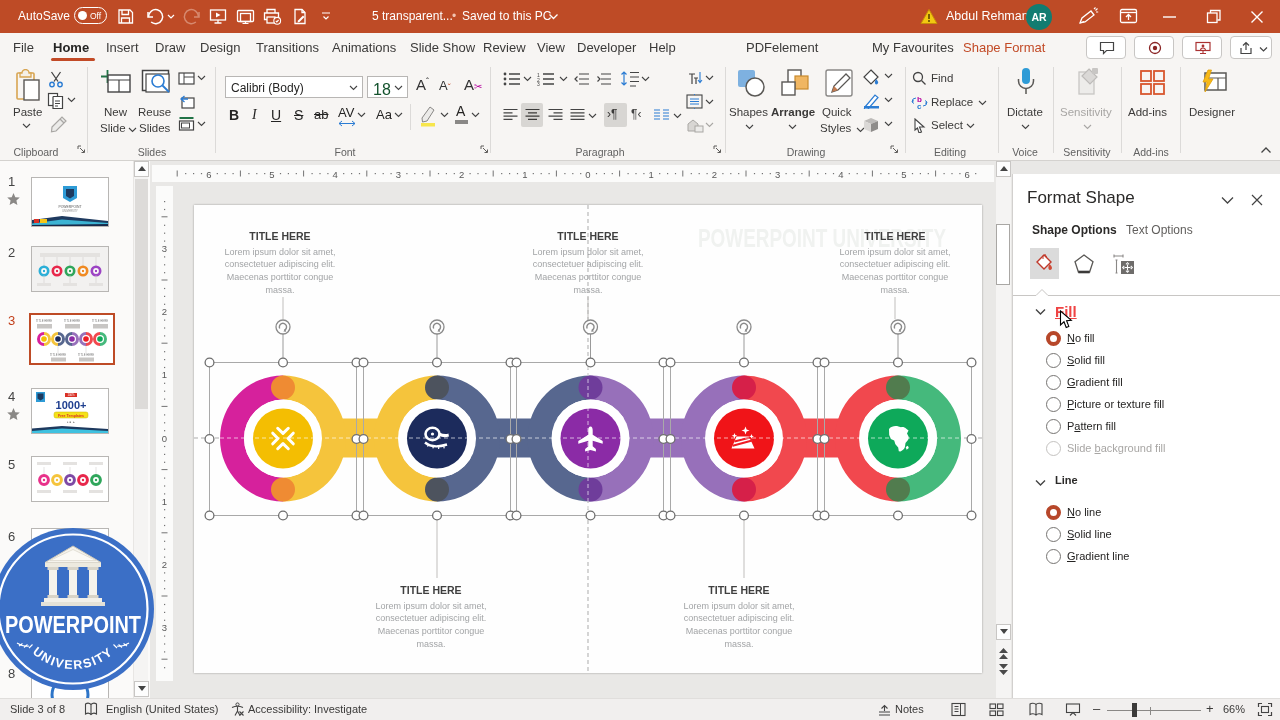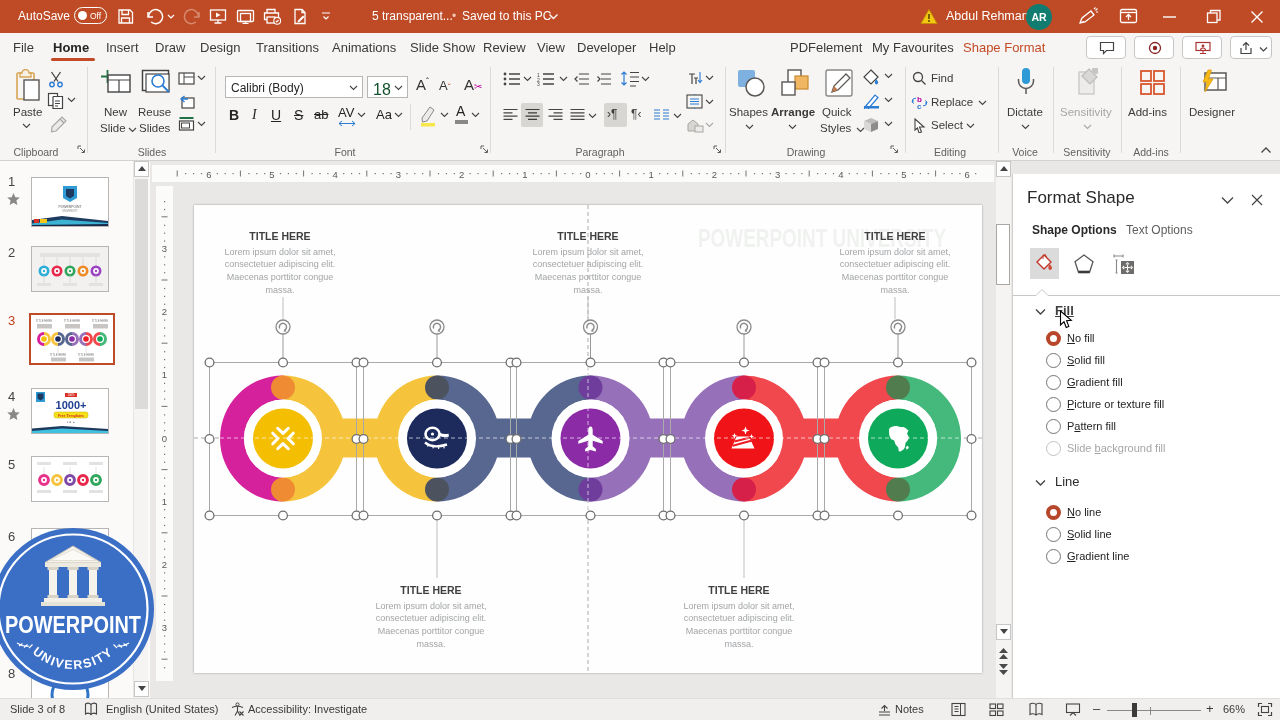"PDFelement" span.tab { left: 790px -> 746px }
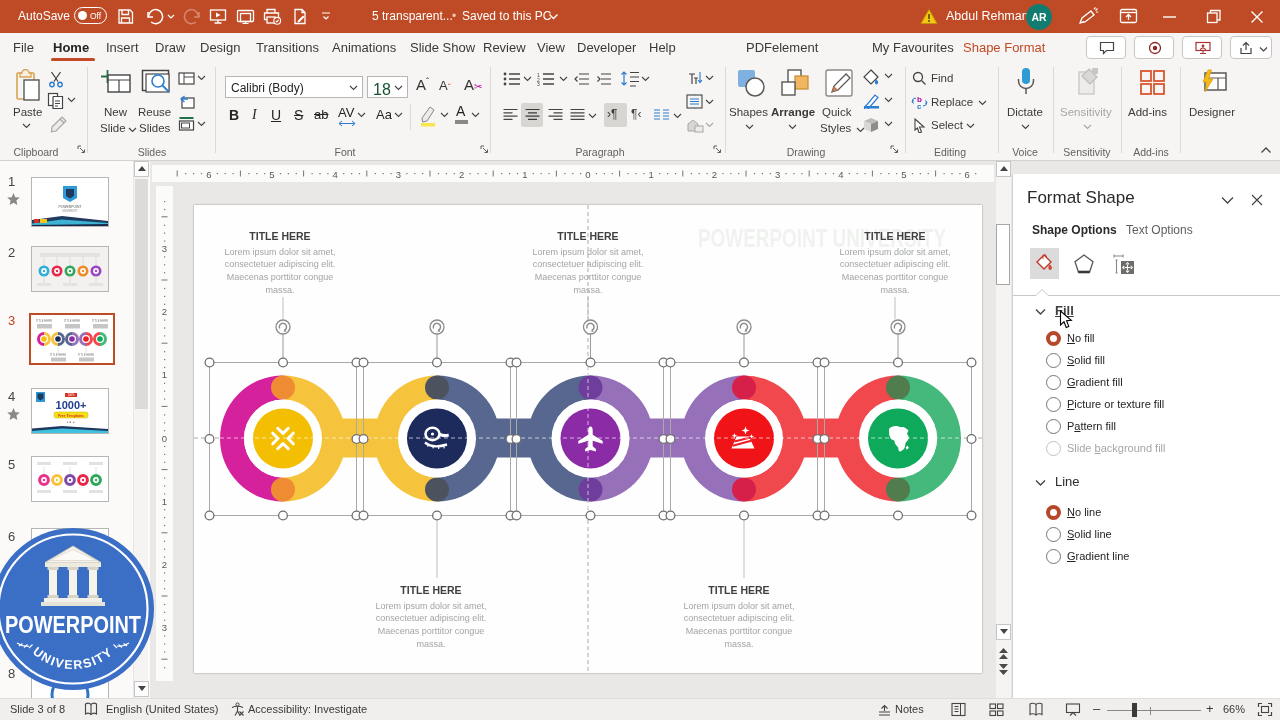"Fill" span { color: #404040 -> #ef4444; font-size: 13px -> 15px }
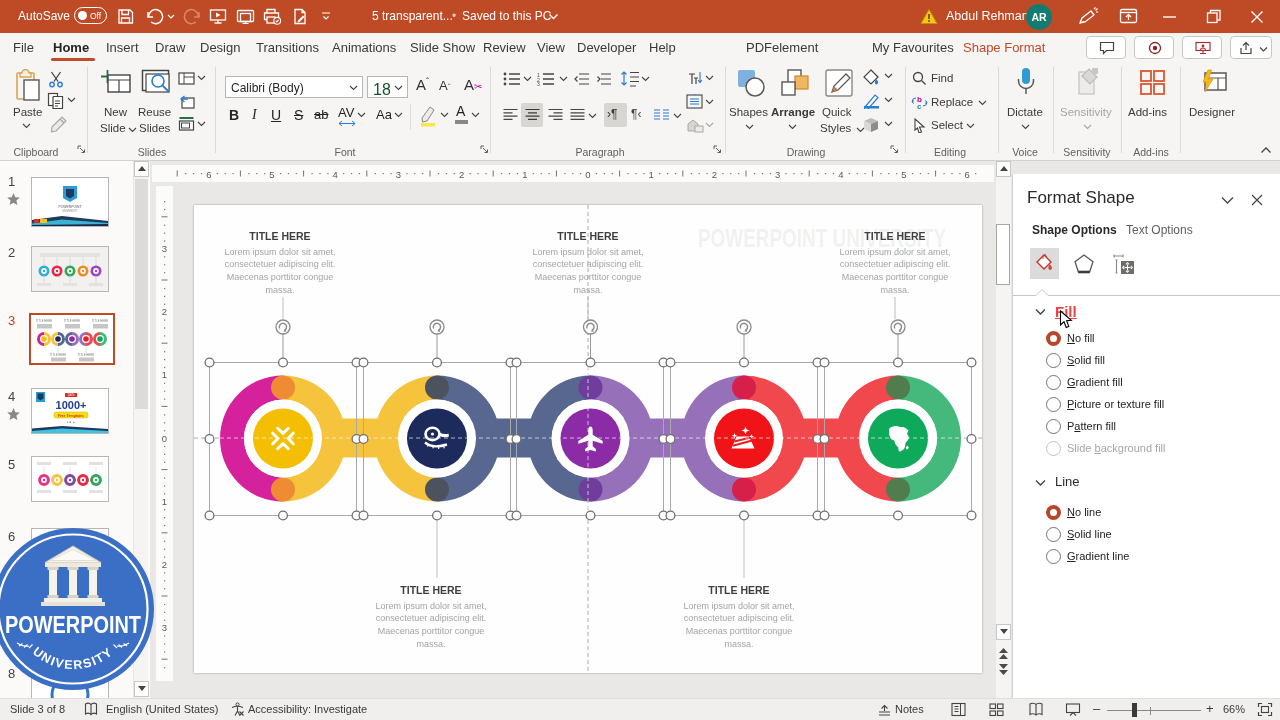"Line" span { font-size: 13px -> 11px; font-weight: normal -> bold }
